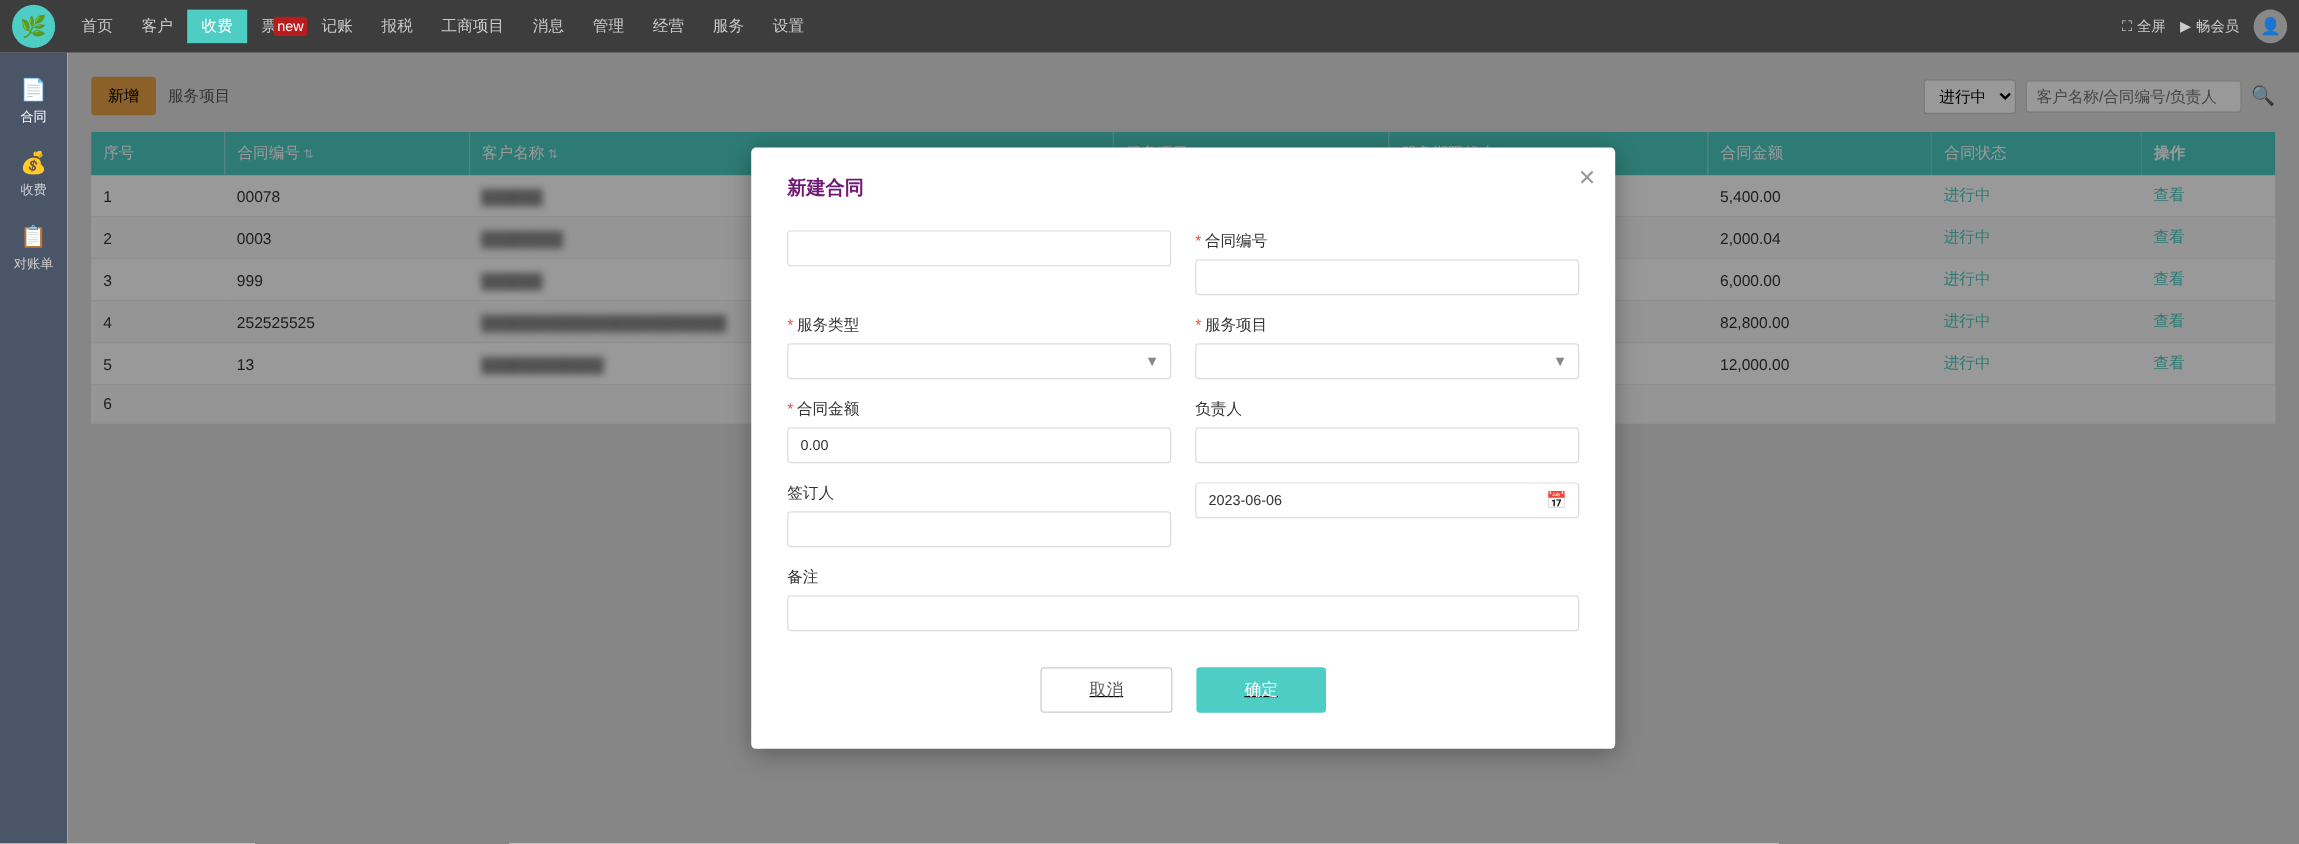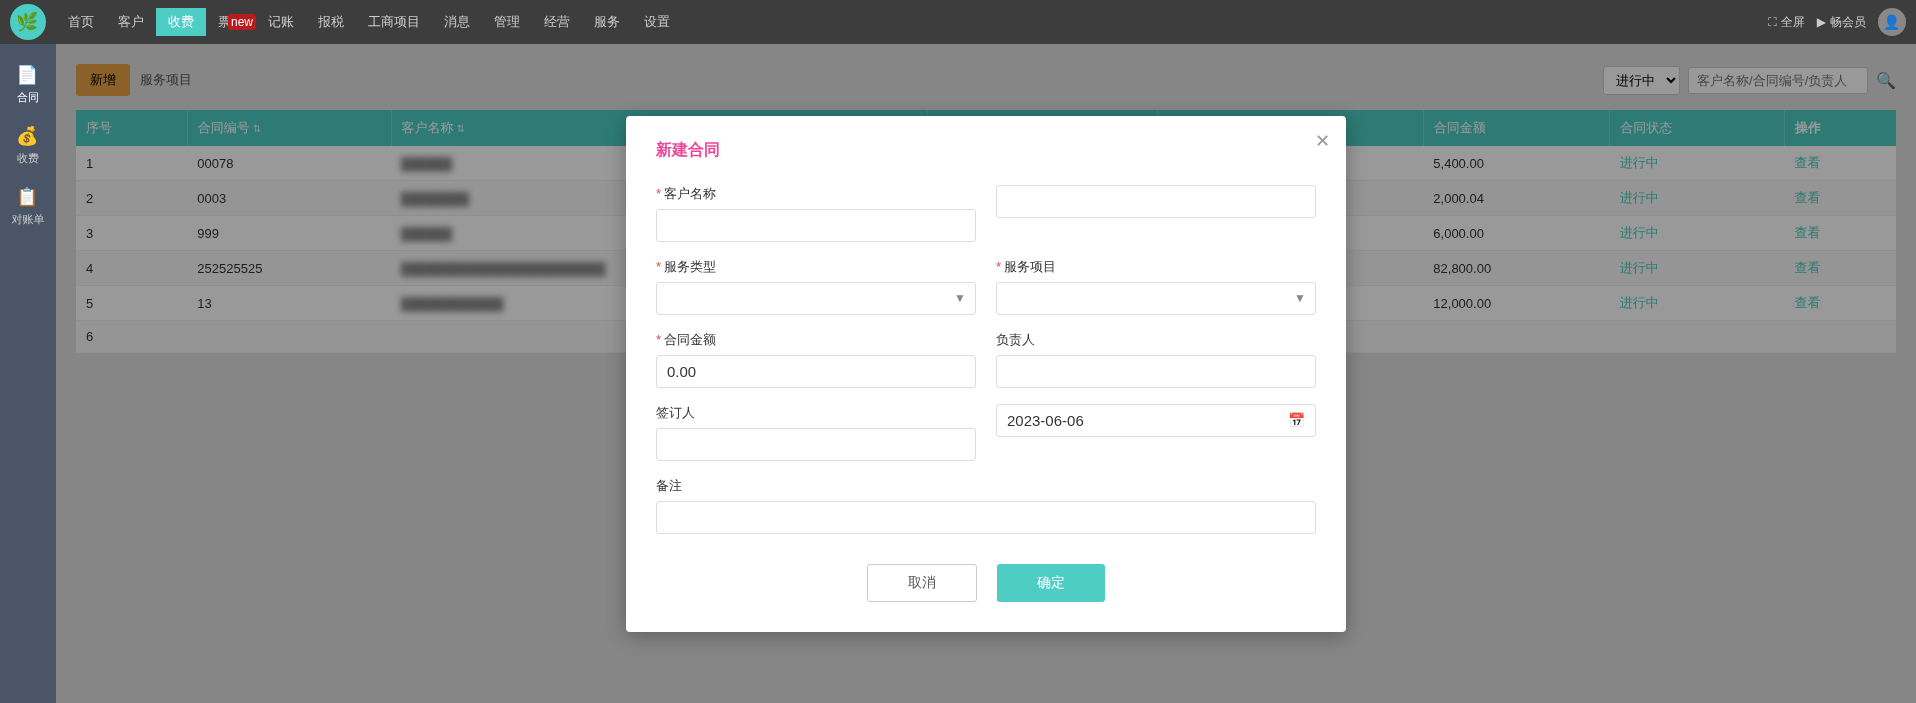"新建合同" .modal-title { color: #ec4899 -> #701a75 }
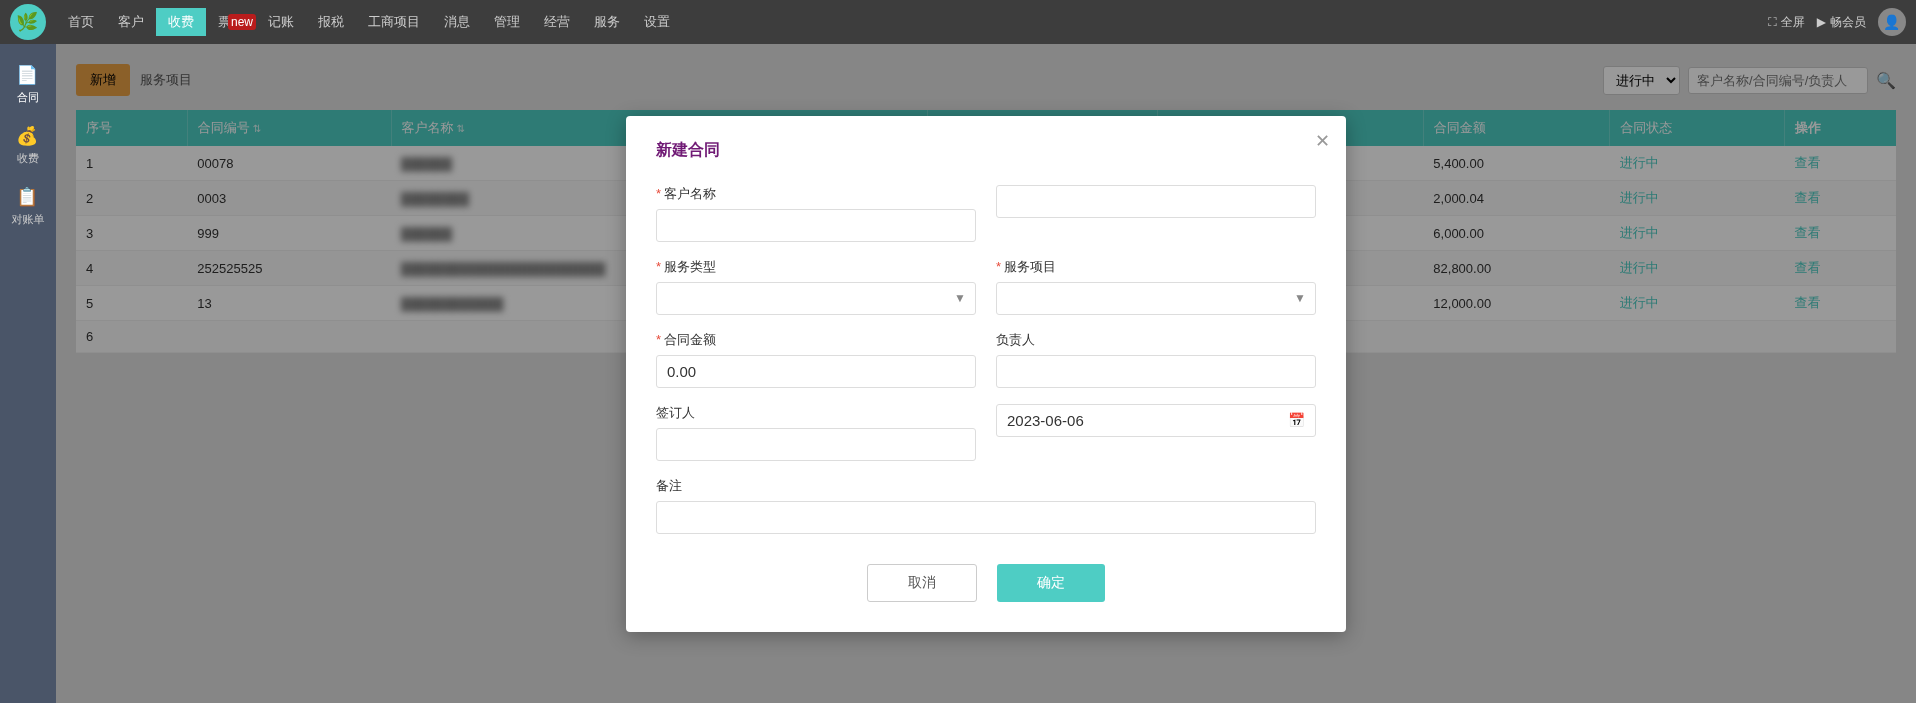"* 客户名称" label.form-label { html: <label> <span>*</span><span>客户名称</span> </label> -> none }
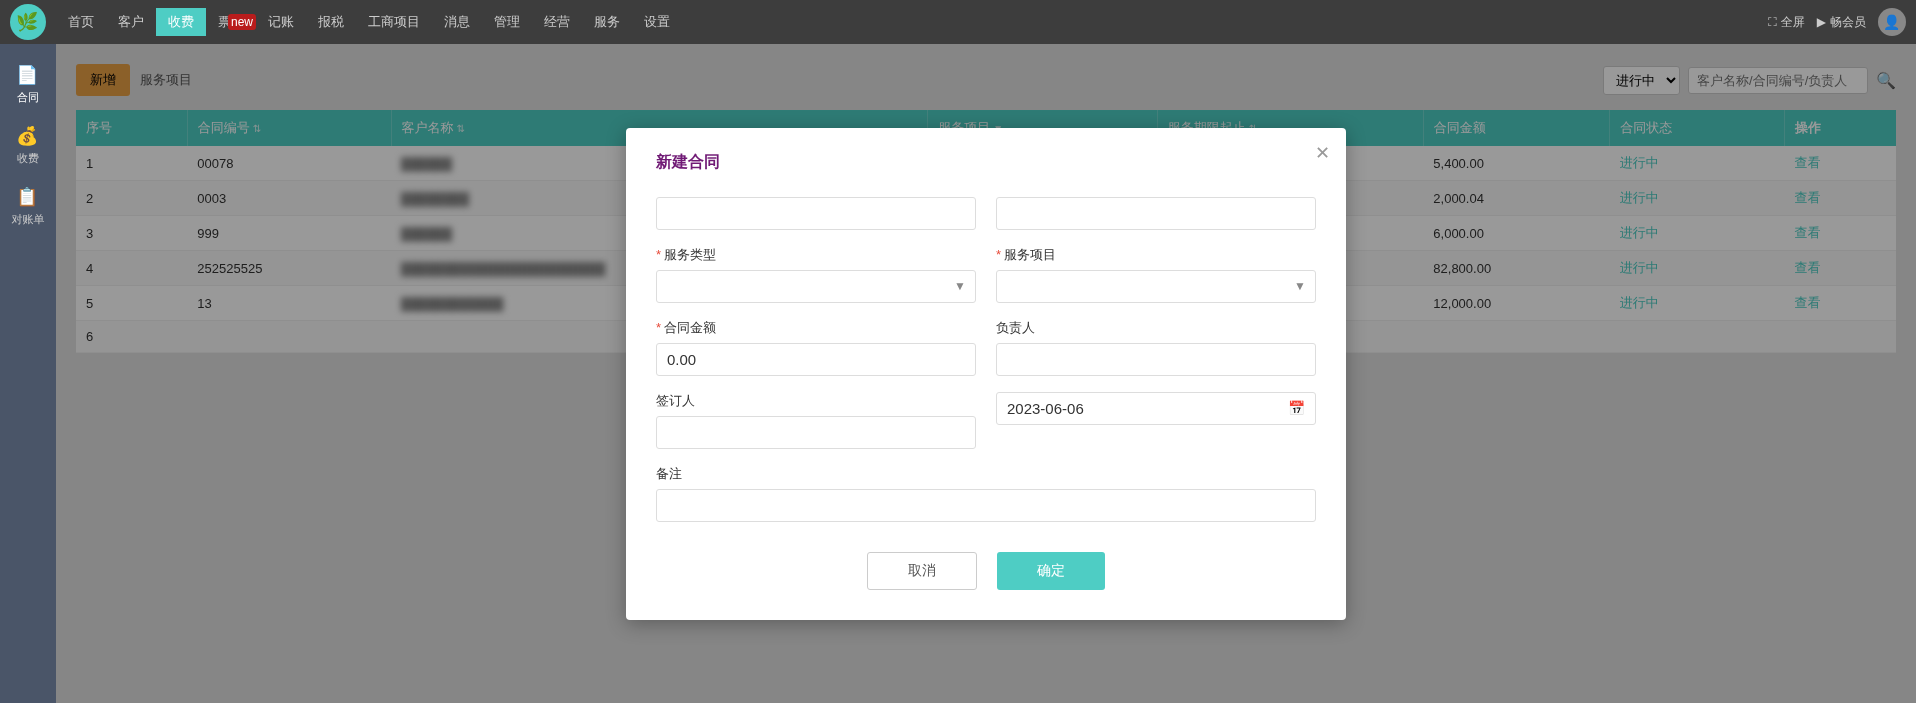"* 合同编号" label.form-label { html: none -> <label> <span>*</span><span>合同编号</span> </label> }
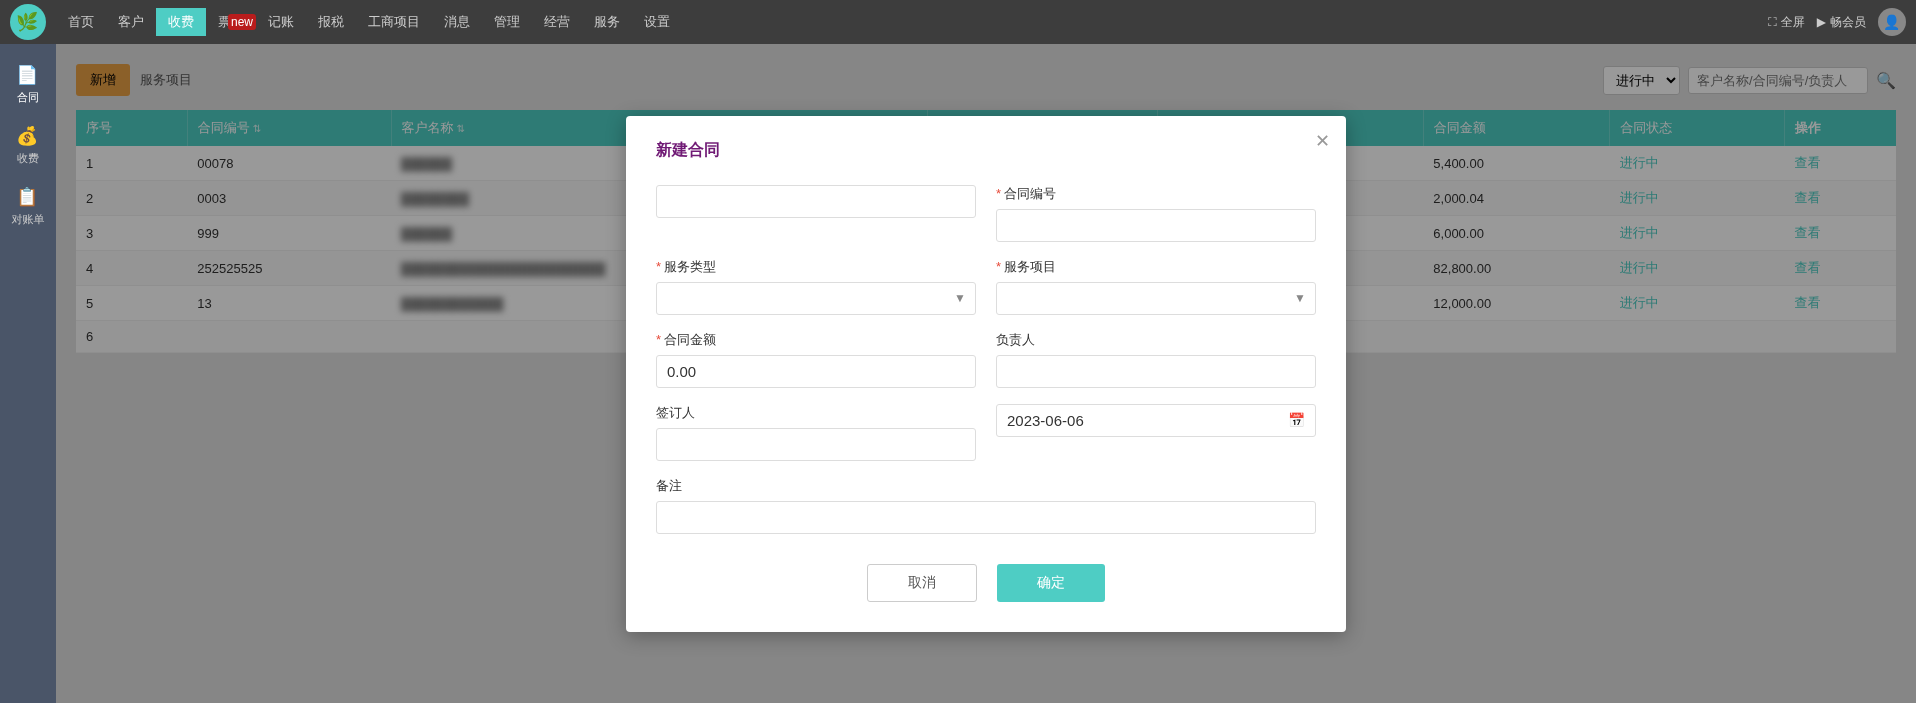"0.00" .form-input { font-size: 15px -> 12px }
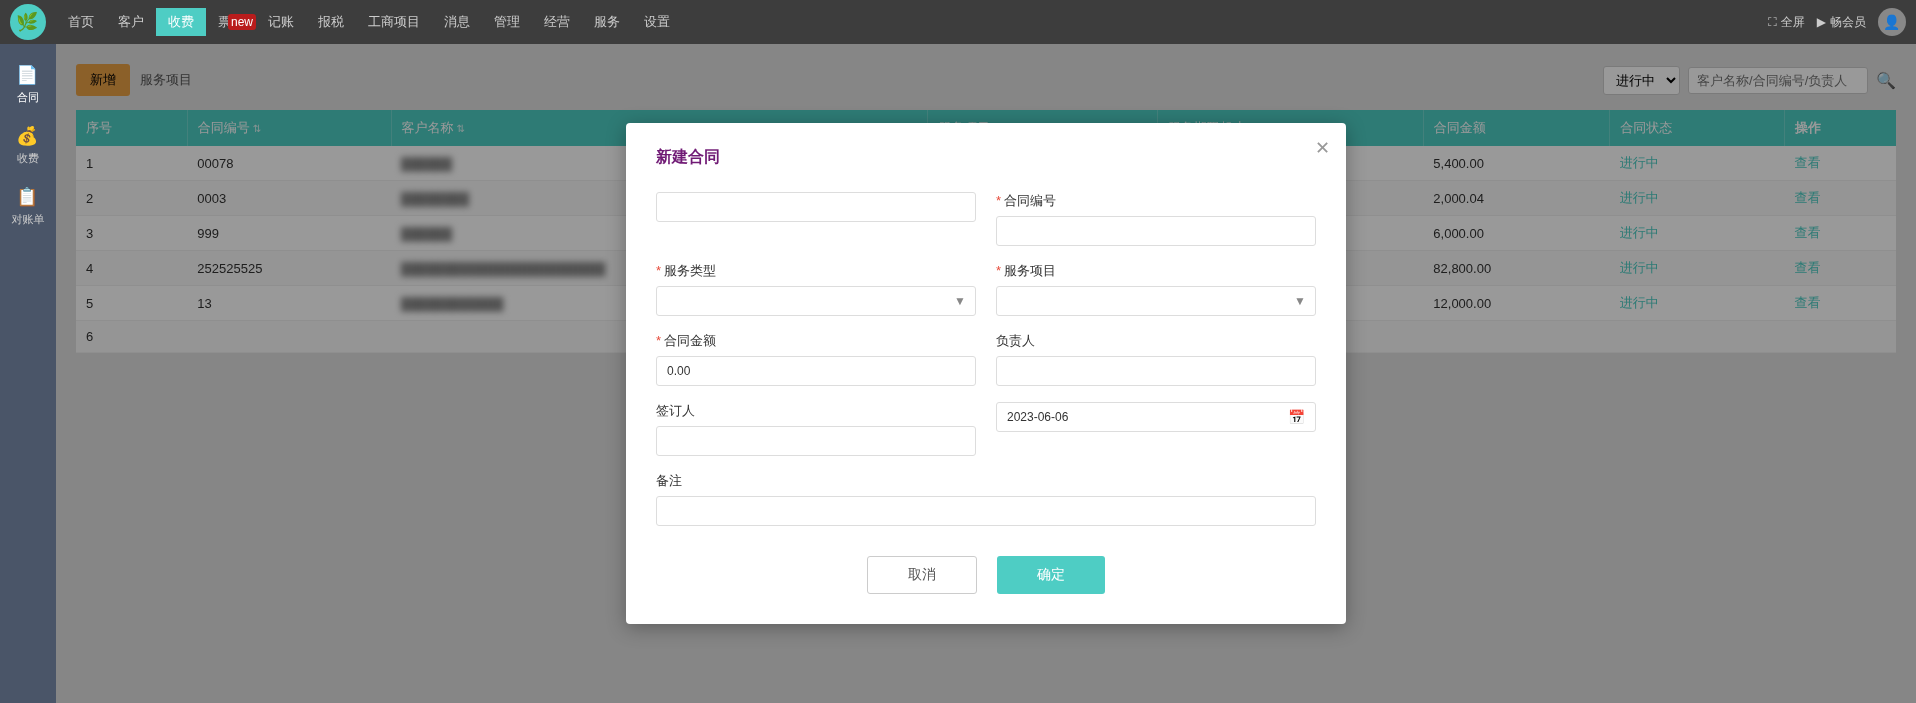"取消" .modal-footer { text-decoration: none -> underline }
